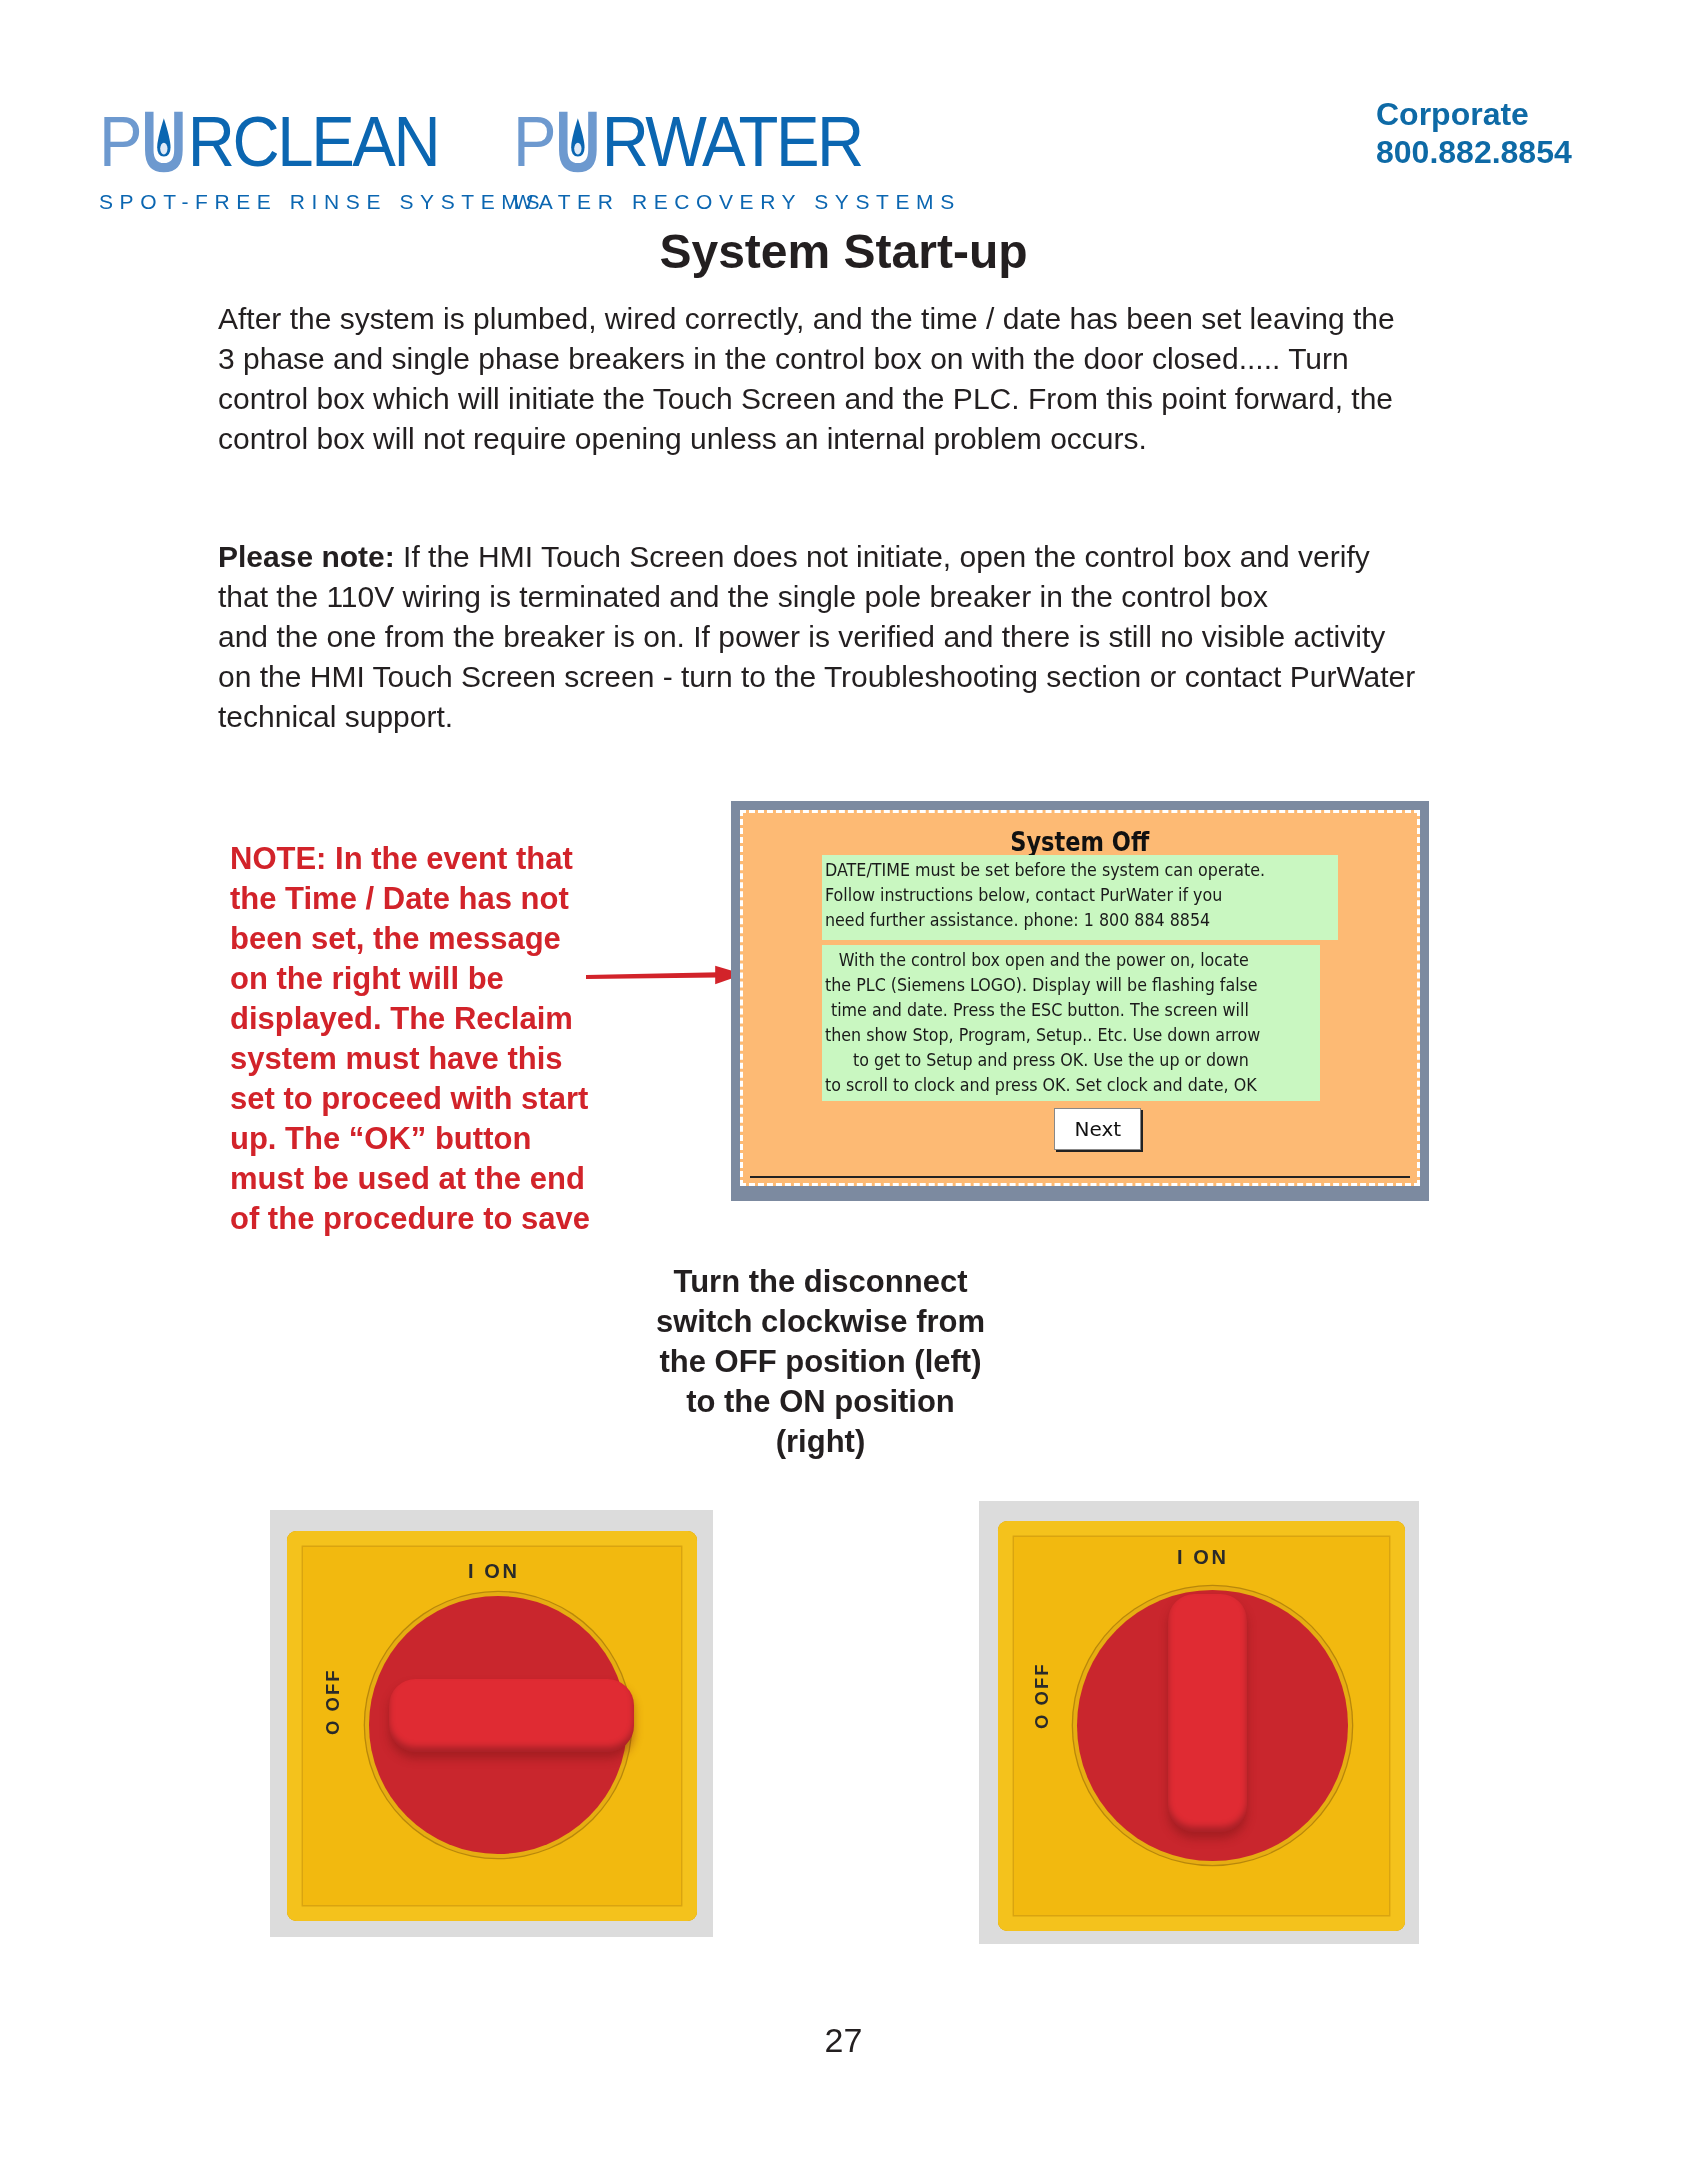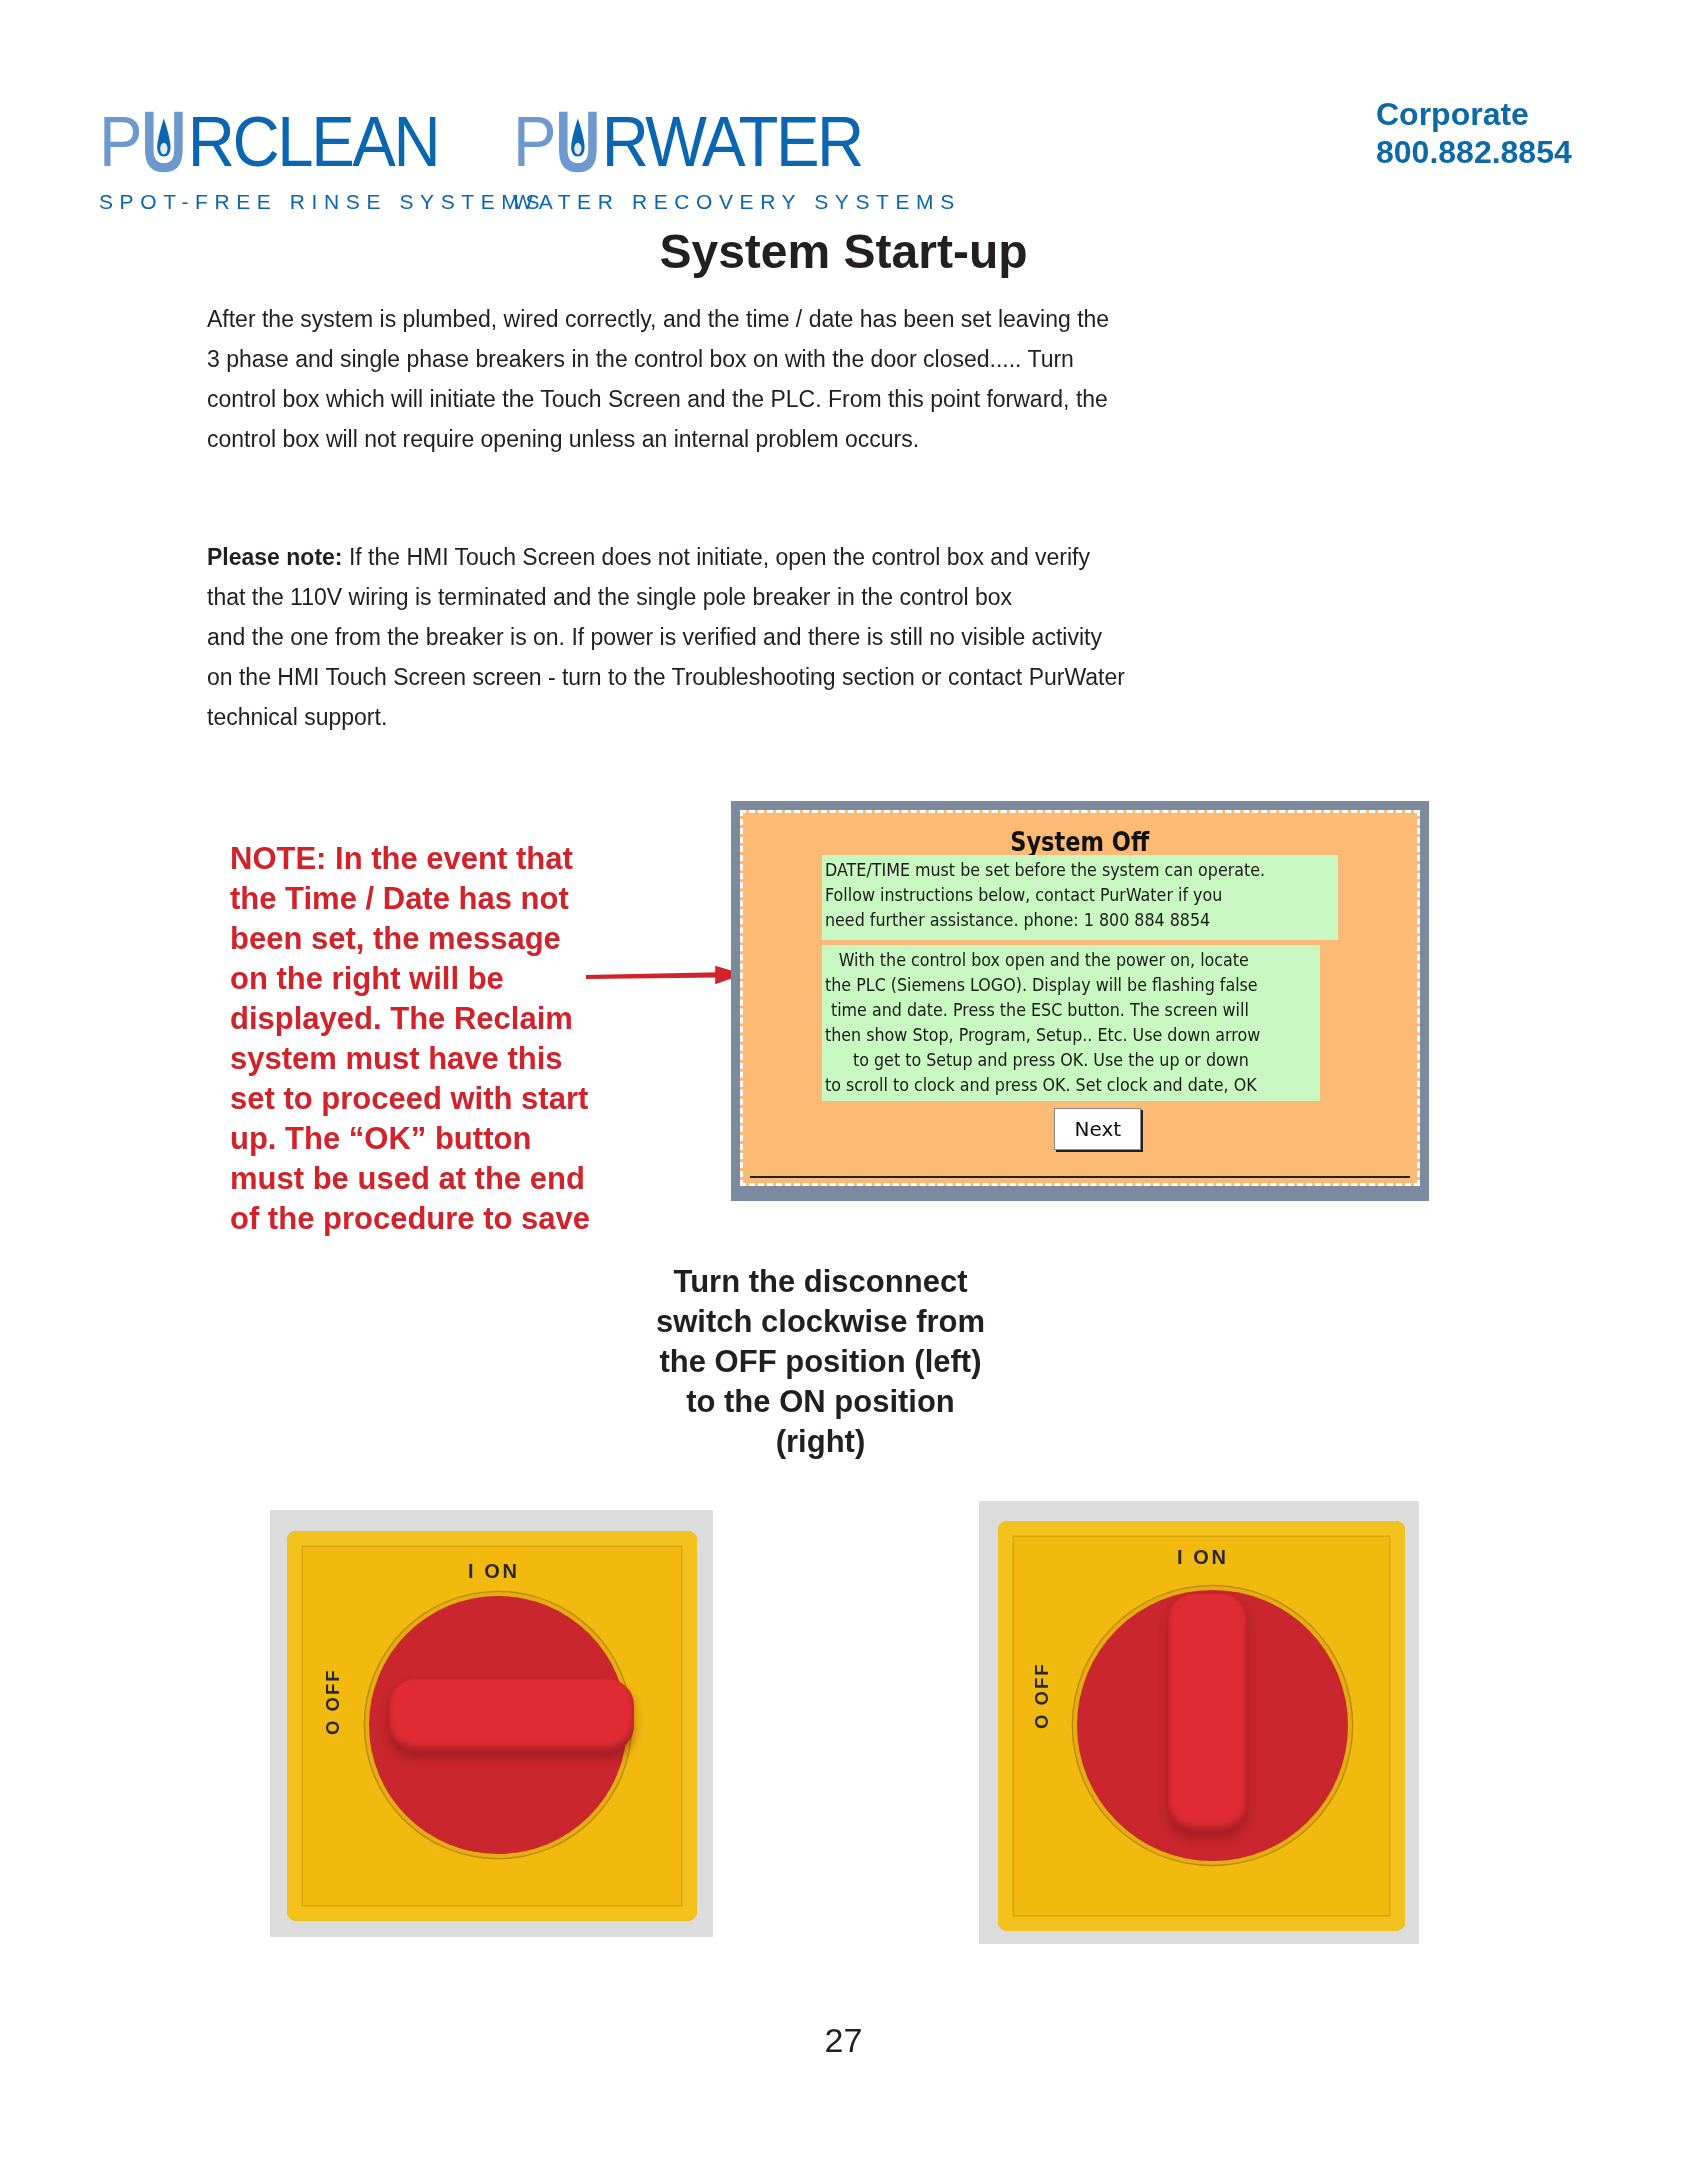"After the system is plumbed," .para { font-size: 23px -> 30px; left: 207px -> 218px }
